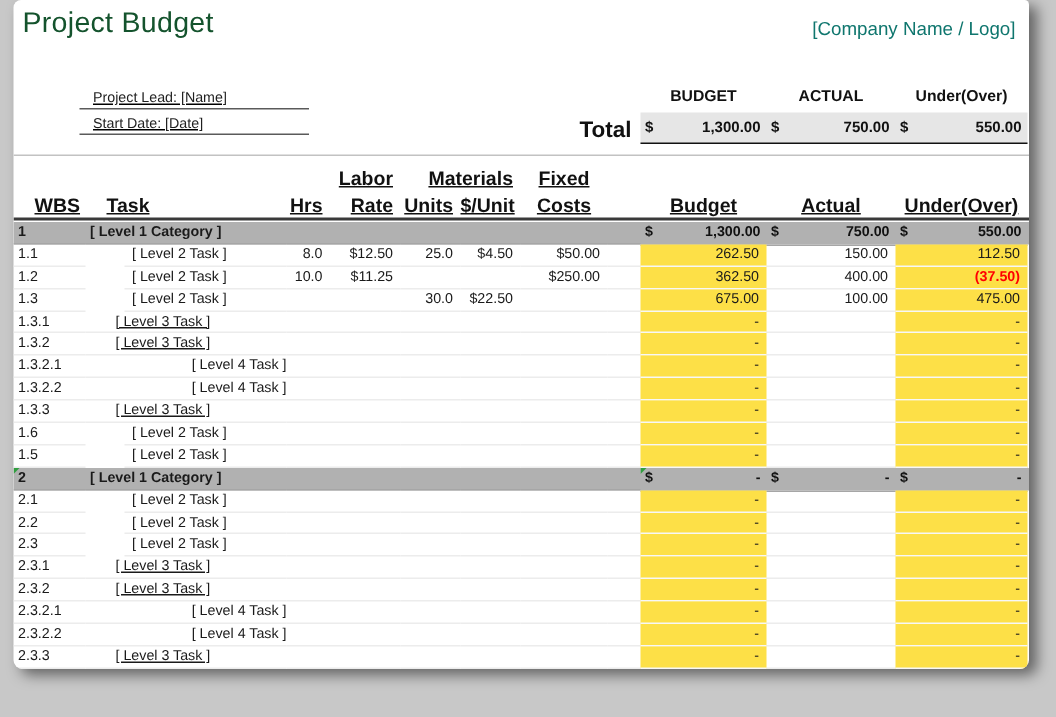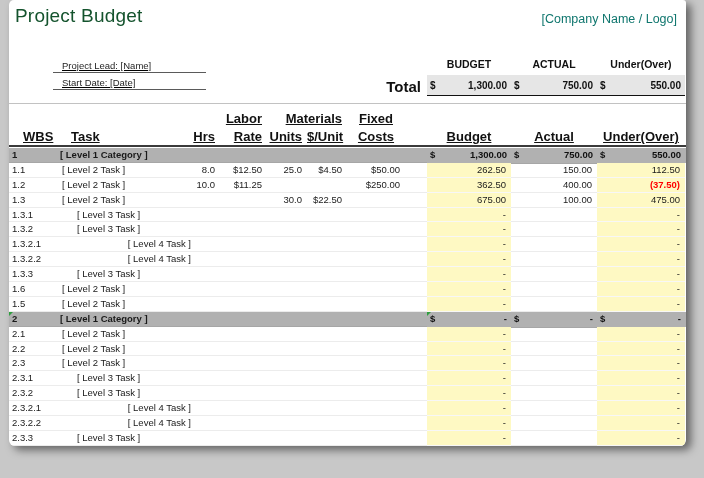"[ Level 2 Task ]" .ind2 .c-task { margin-left: none -> 26px }
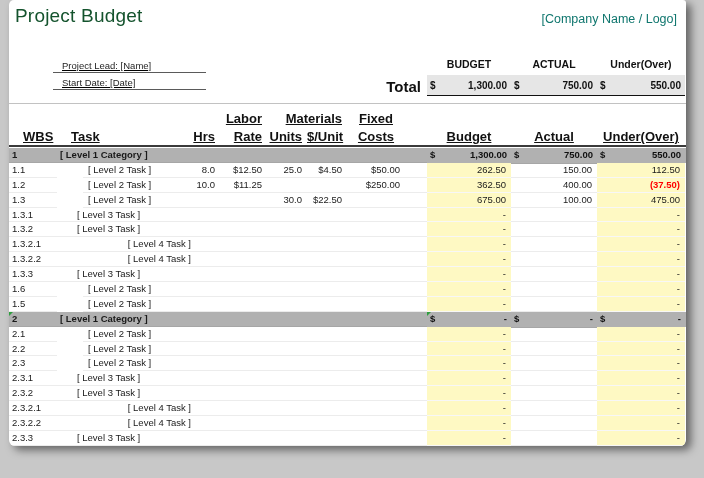"262.50" .row .c-budget,.row .c-under { background: #fef9c3 -> #fde047 }
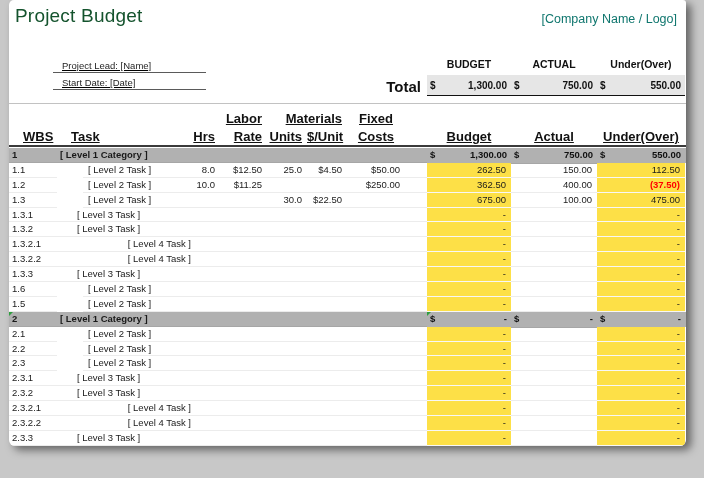"[ Level 3 Task ]" .ind3 .c-task { text-decoration: none -> underline }
